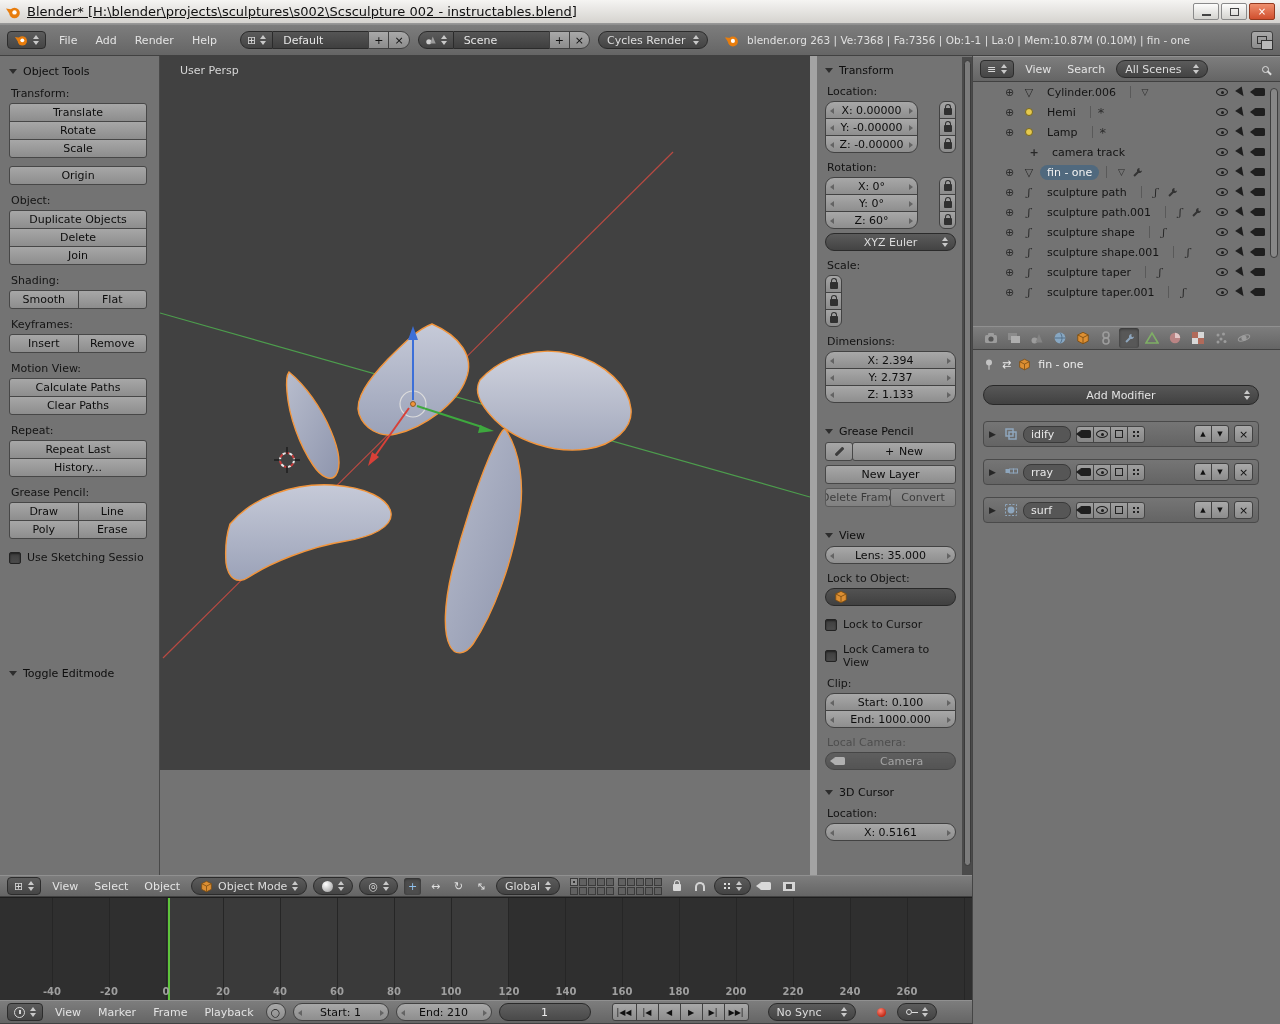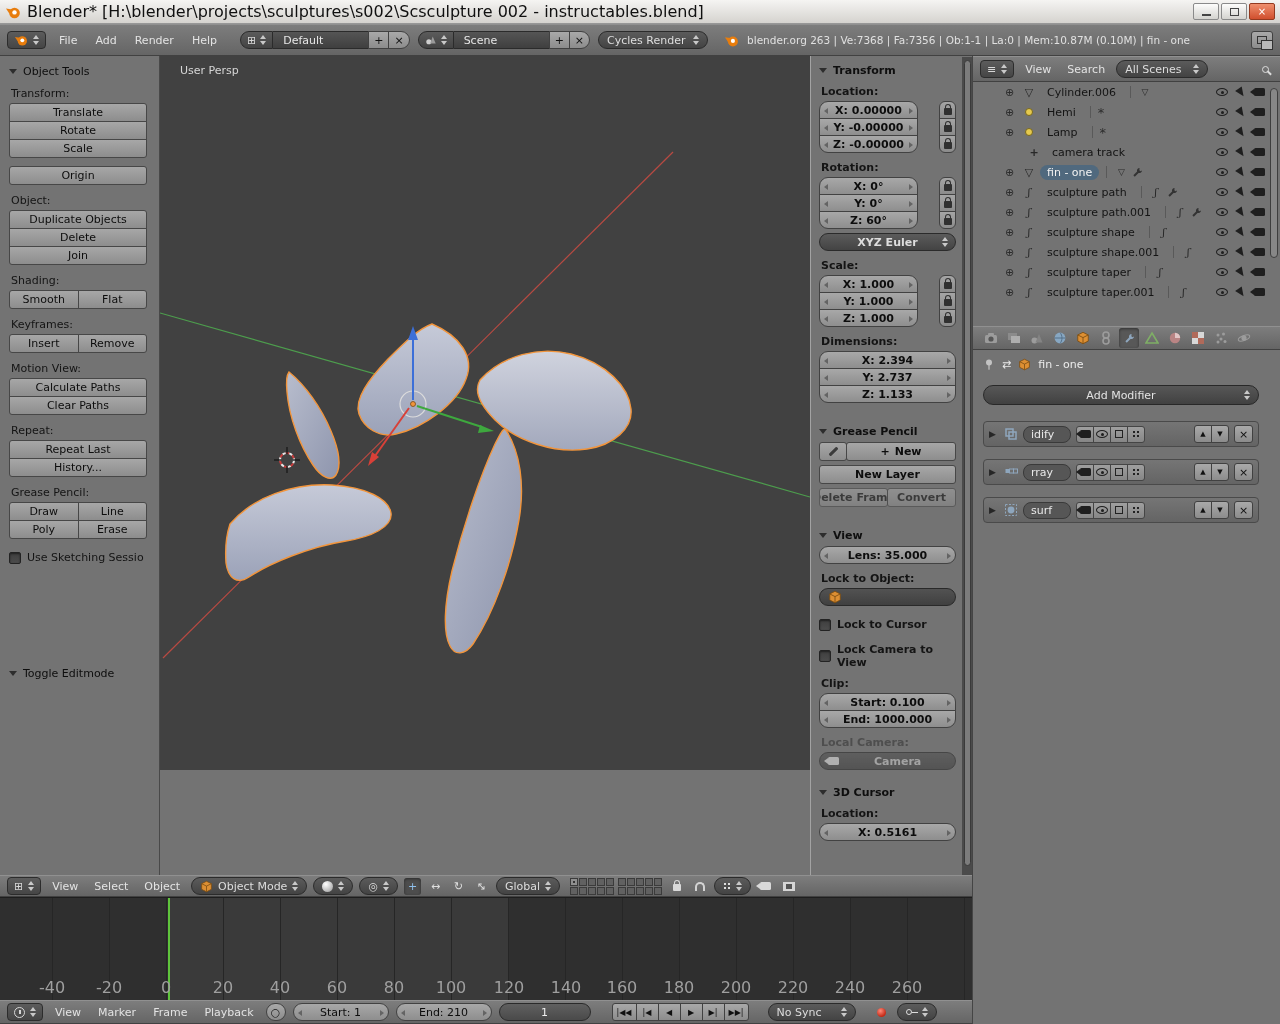"Blender*" #titlebar .title { font-size: 16px -> 13px; text-decoration: none -> underline }
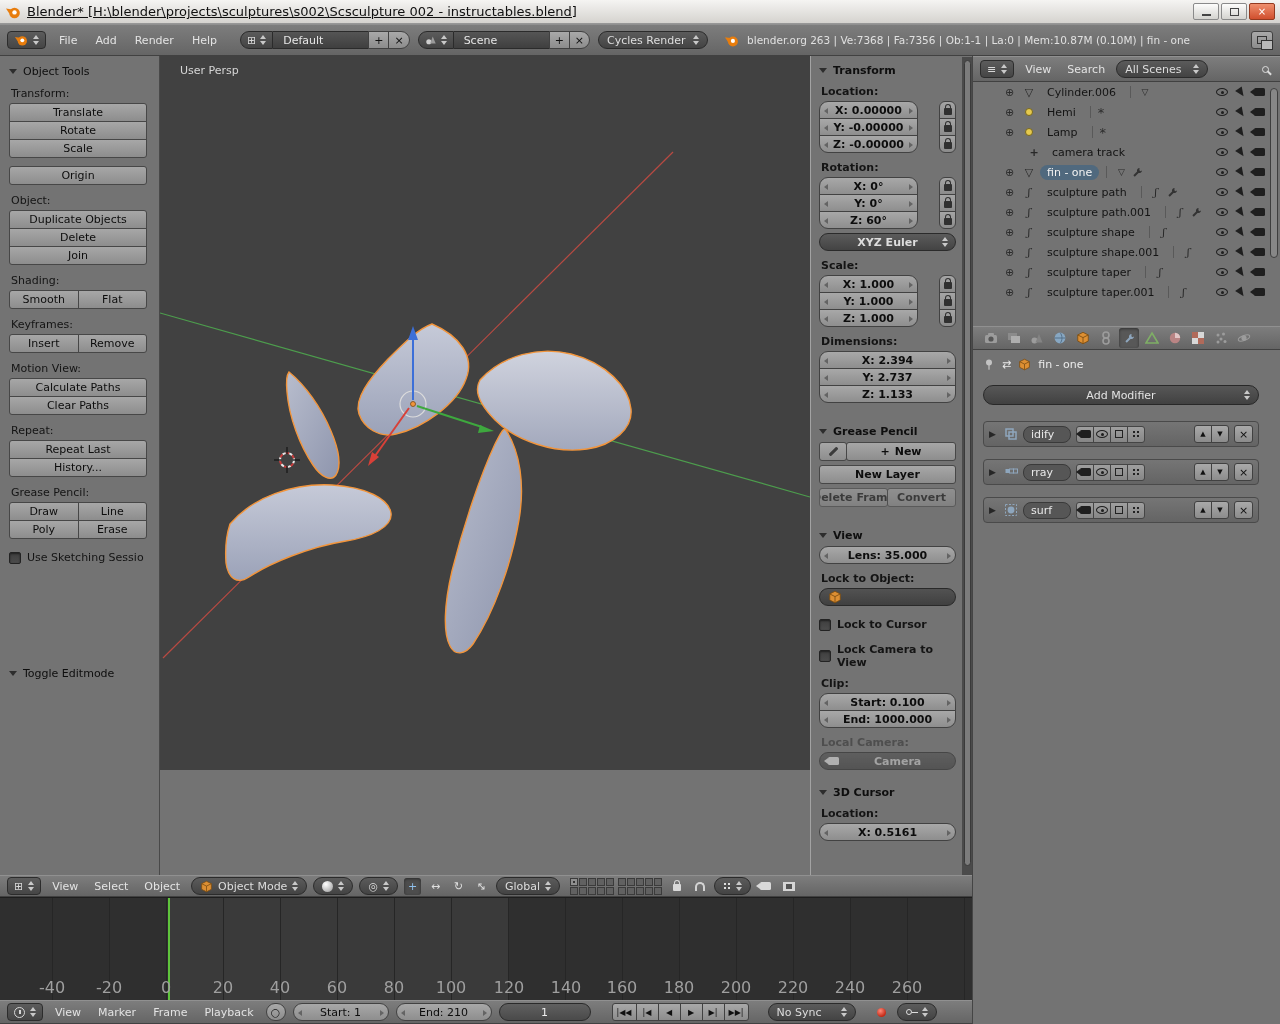"Transform" #npanel { border-left: 1px solid #a3a3a3 -> 7px solid #a3a3a3; font-weight: bold -> none }
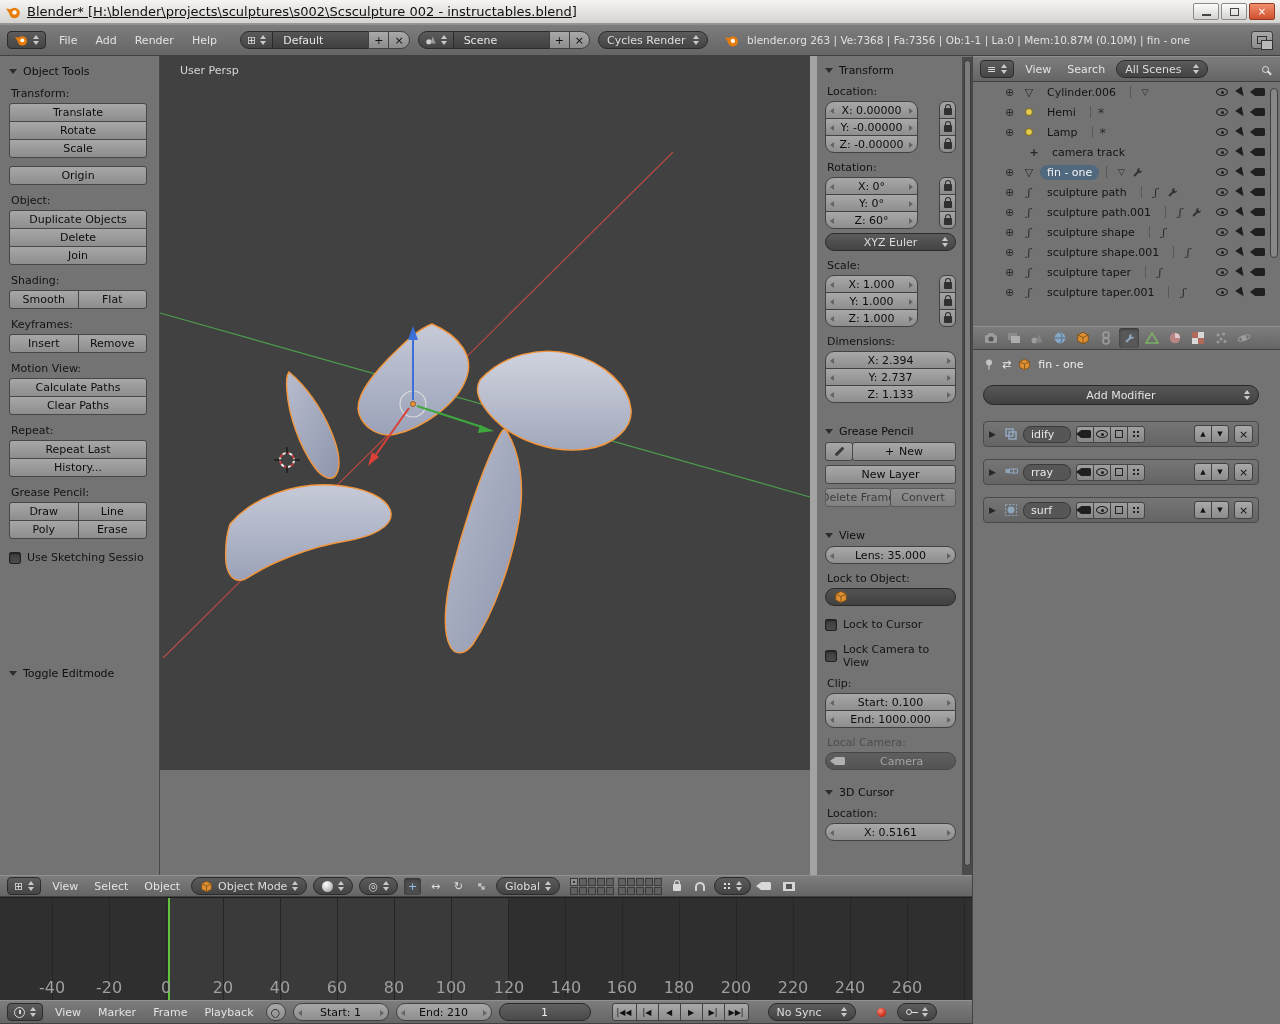"X: 1.000" div.fstack { html: <div> <div> <span>X: 1.000</span> </div> <div> <span>Y: 1.000</span> </div> <div> <span>Z: 1.000</span> </div> </div> -> none }
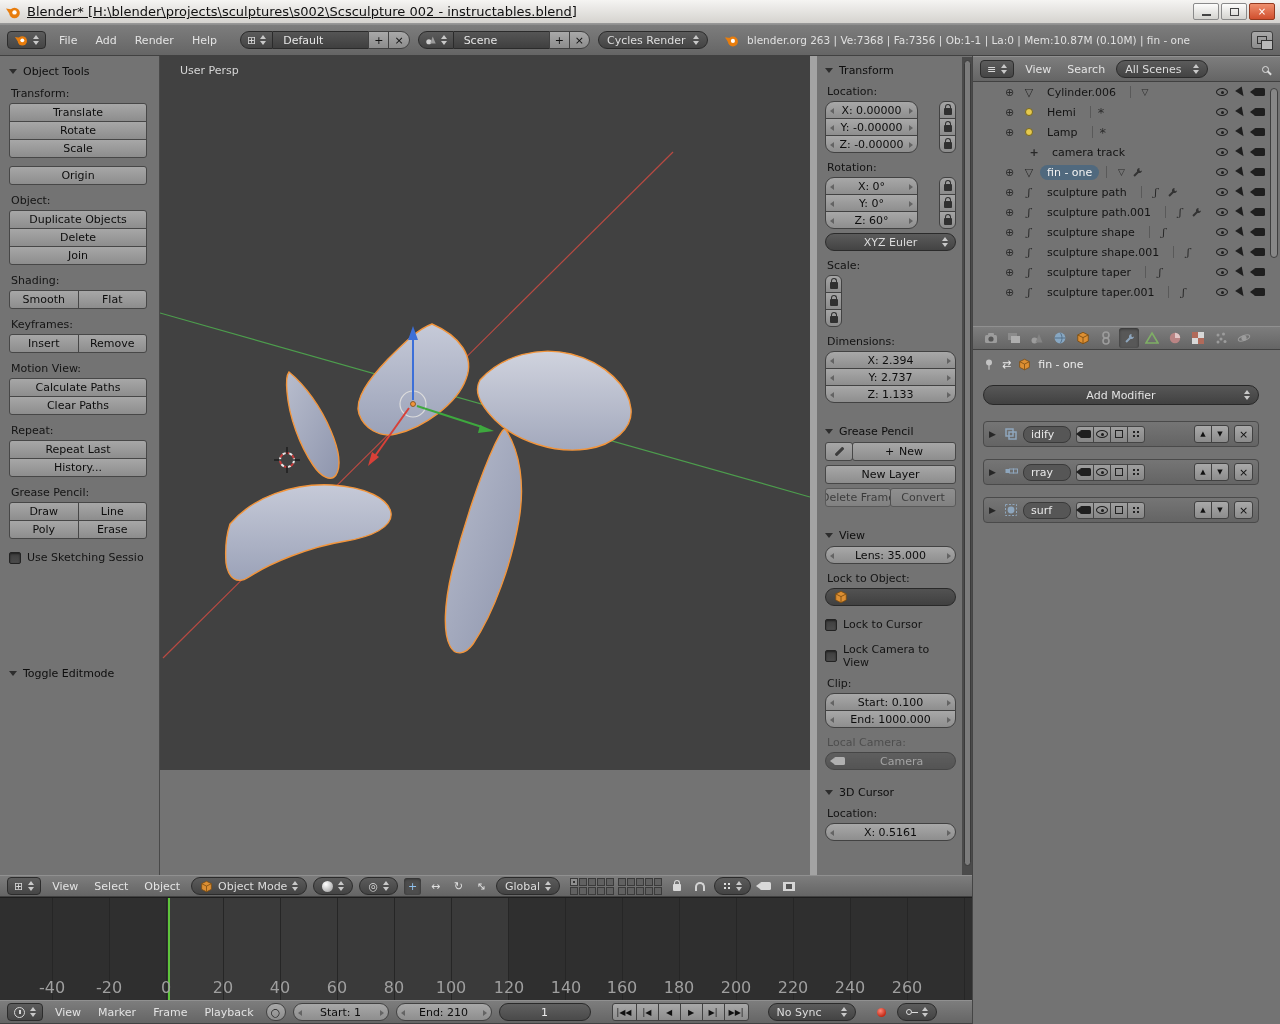"-40" .tl-ticks span { font-size: 16px -> 10px; font-weight: none -> bold }
